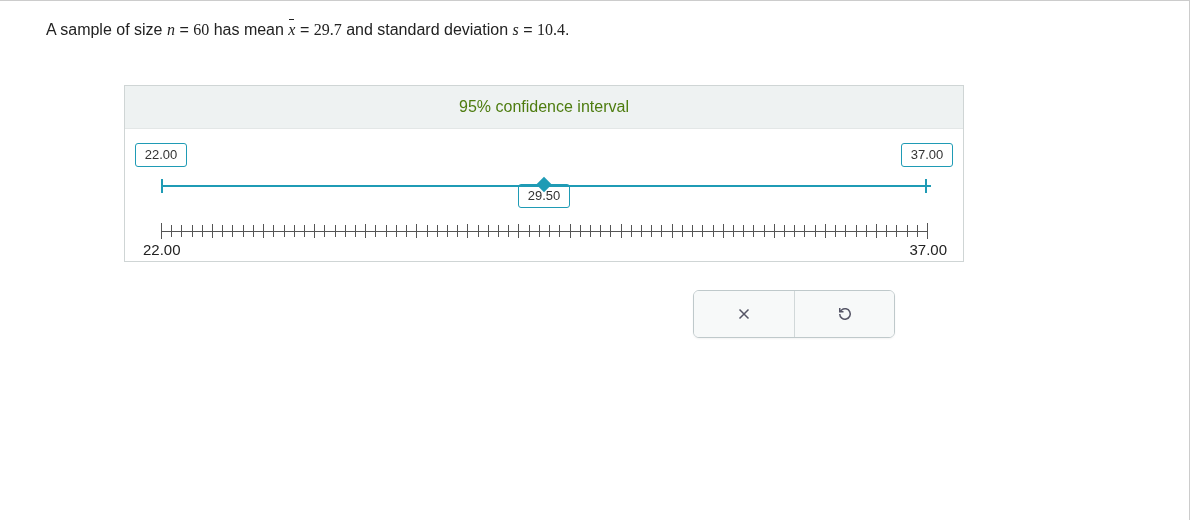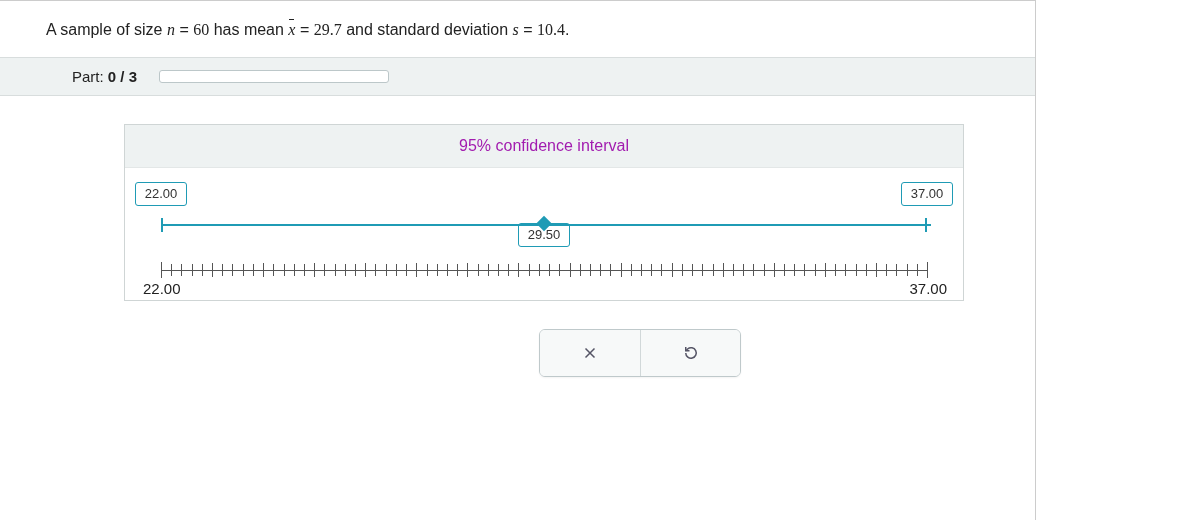"A sample of size n" .outer { width: 1036px -> 1190px }
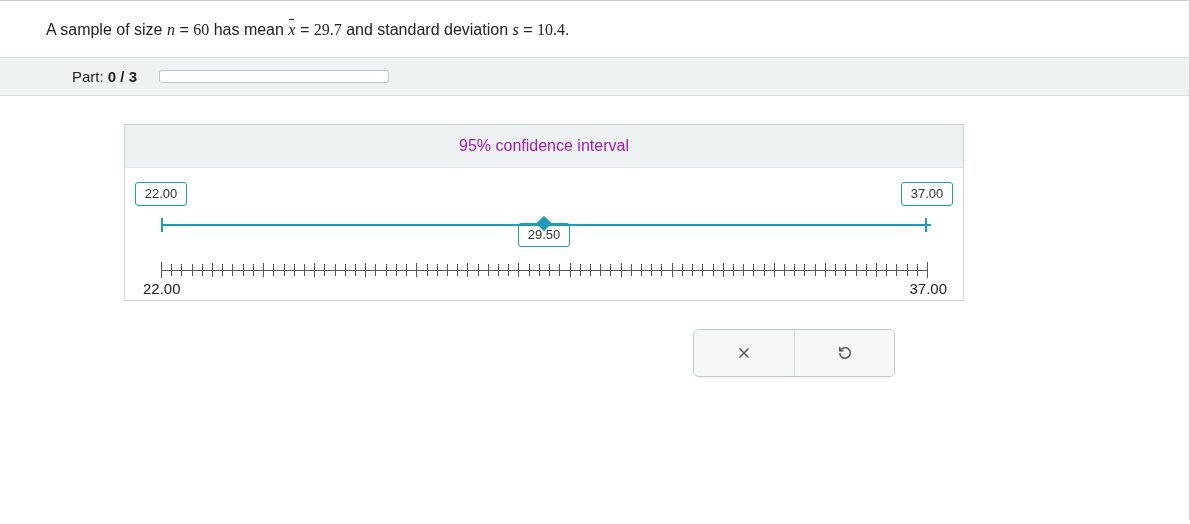"Part: 0 / 3" div.progress-row { html: <div> <div> <span>Part: </span><b>0</b><b> / </b><b>3</b> </div> <div> <div></div> </div> </div> -> none }
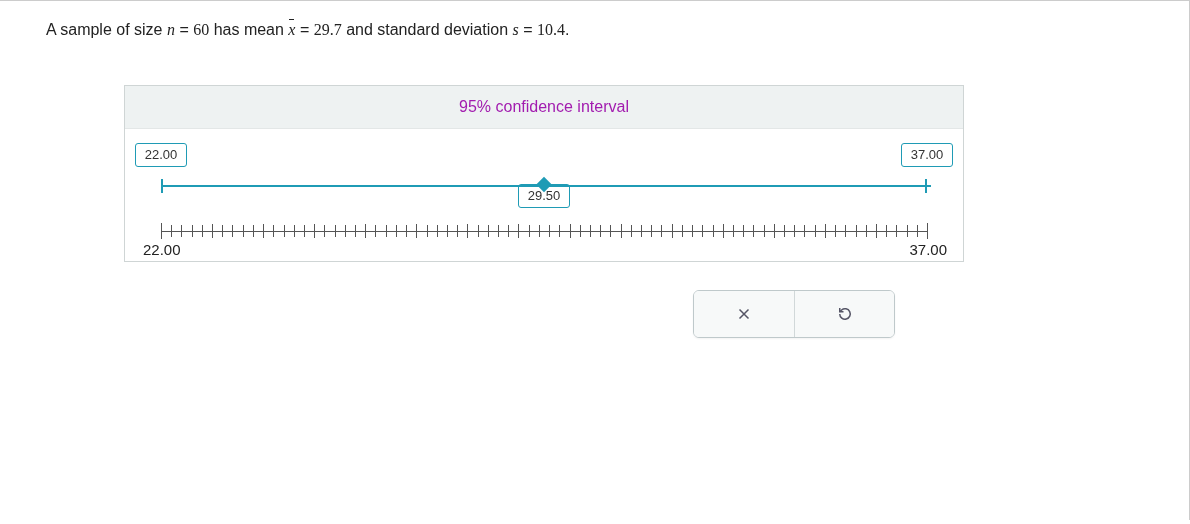"95% confidence interval" .ci-title { color: #a21caf -> #4d7c0f }
